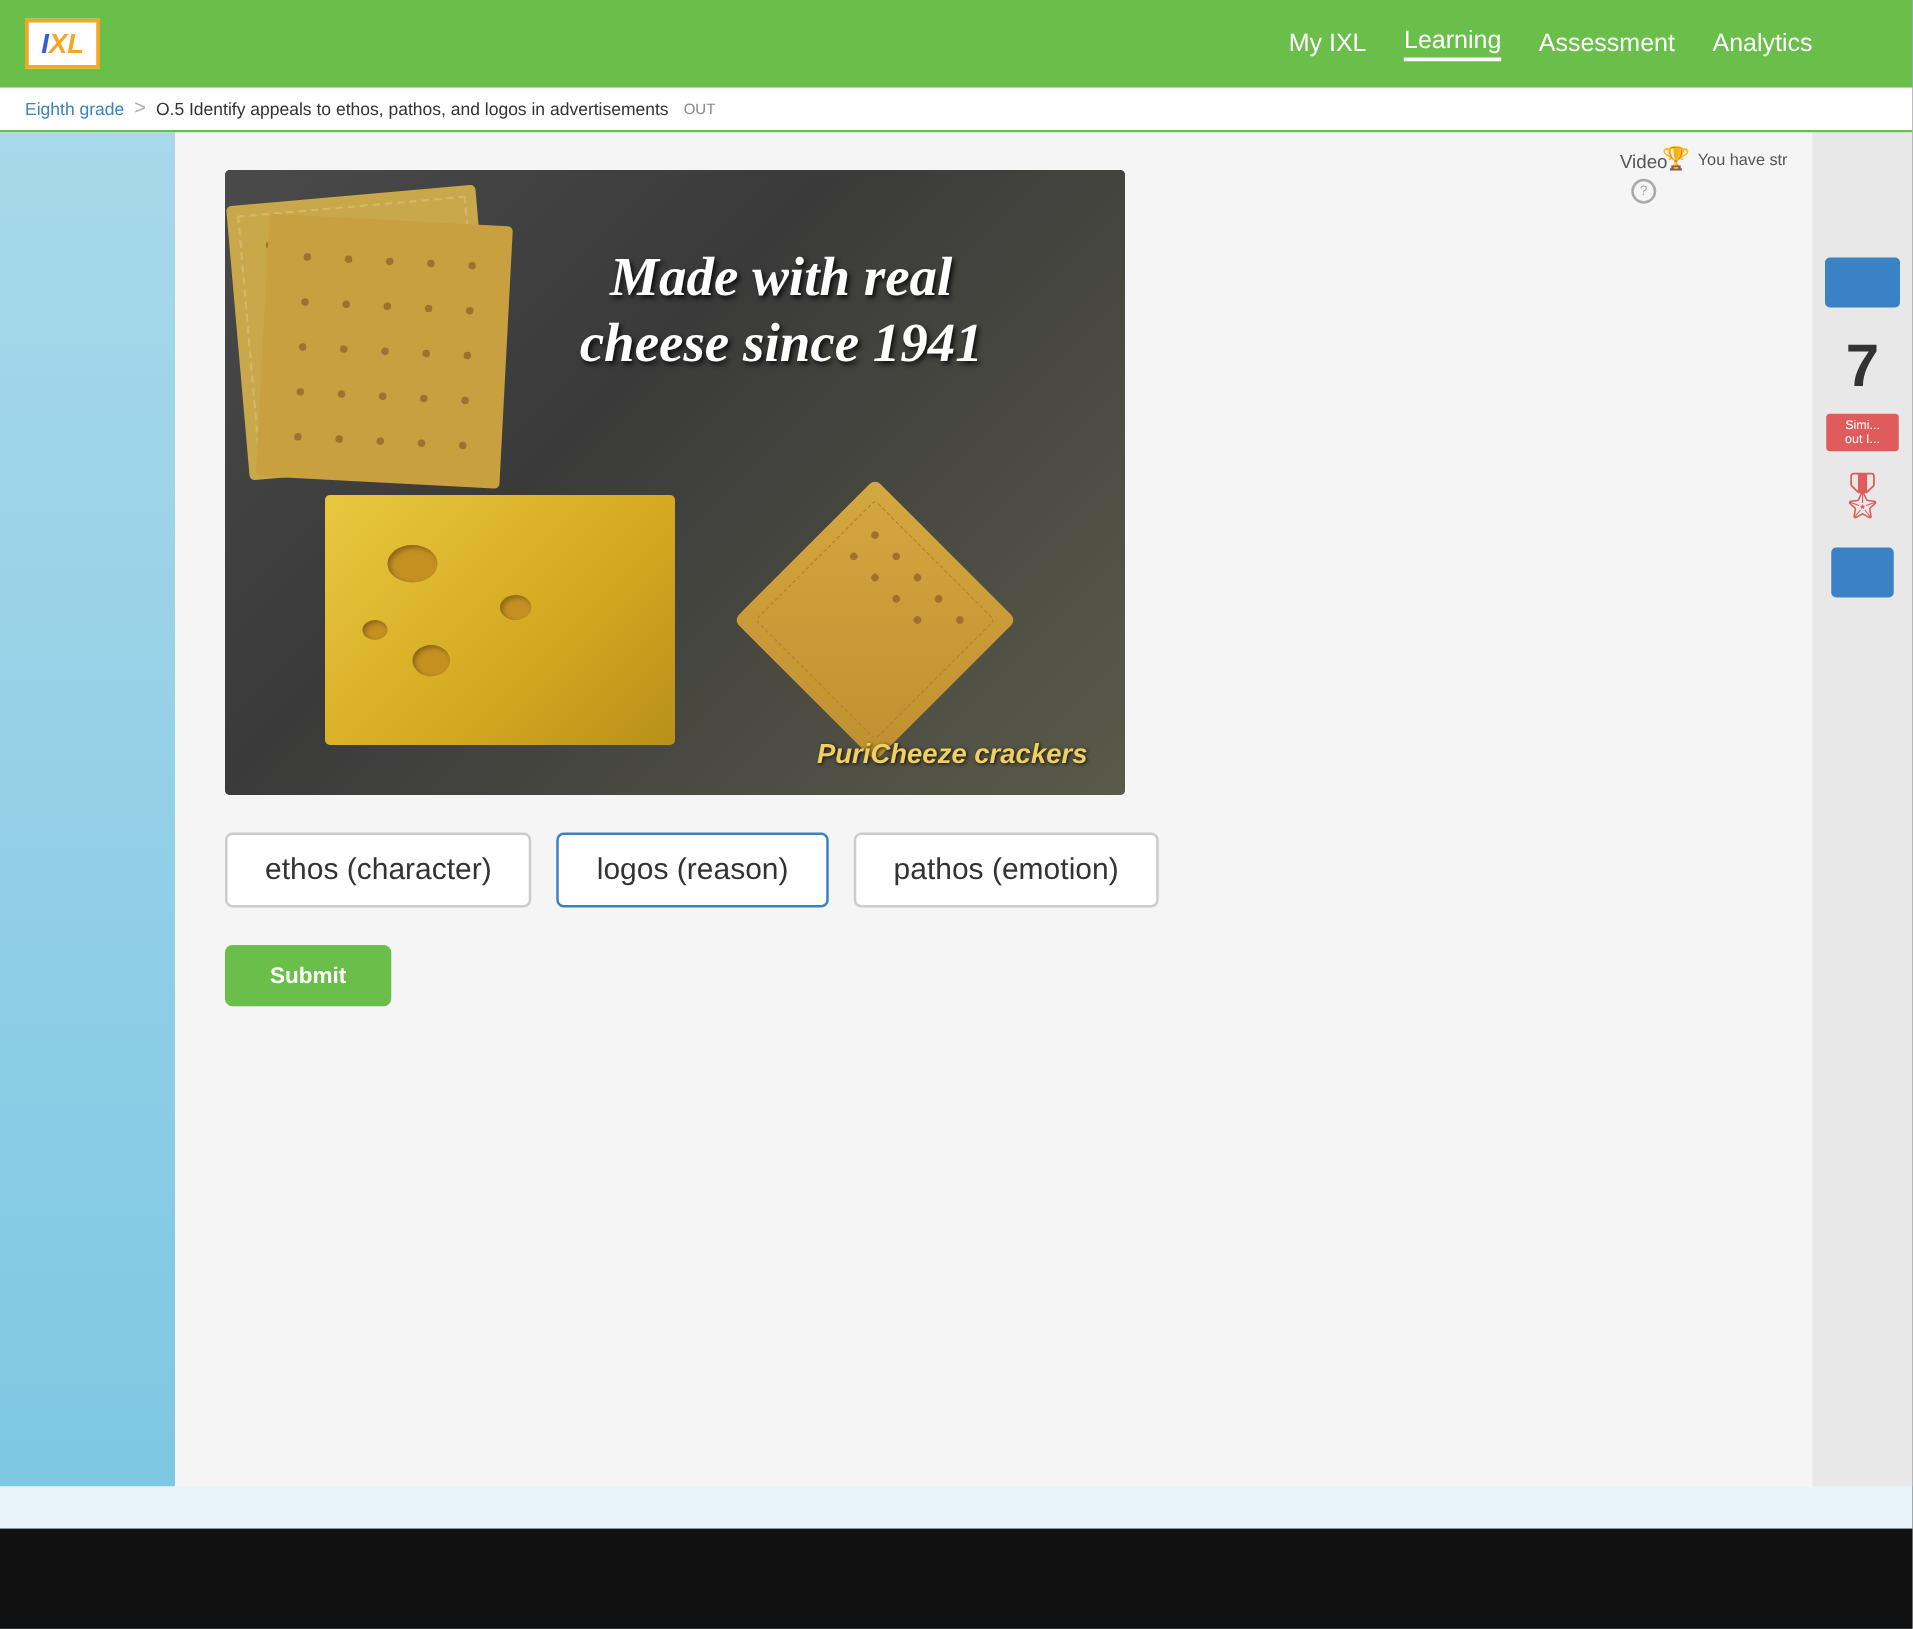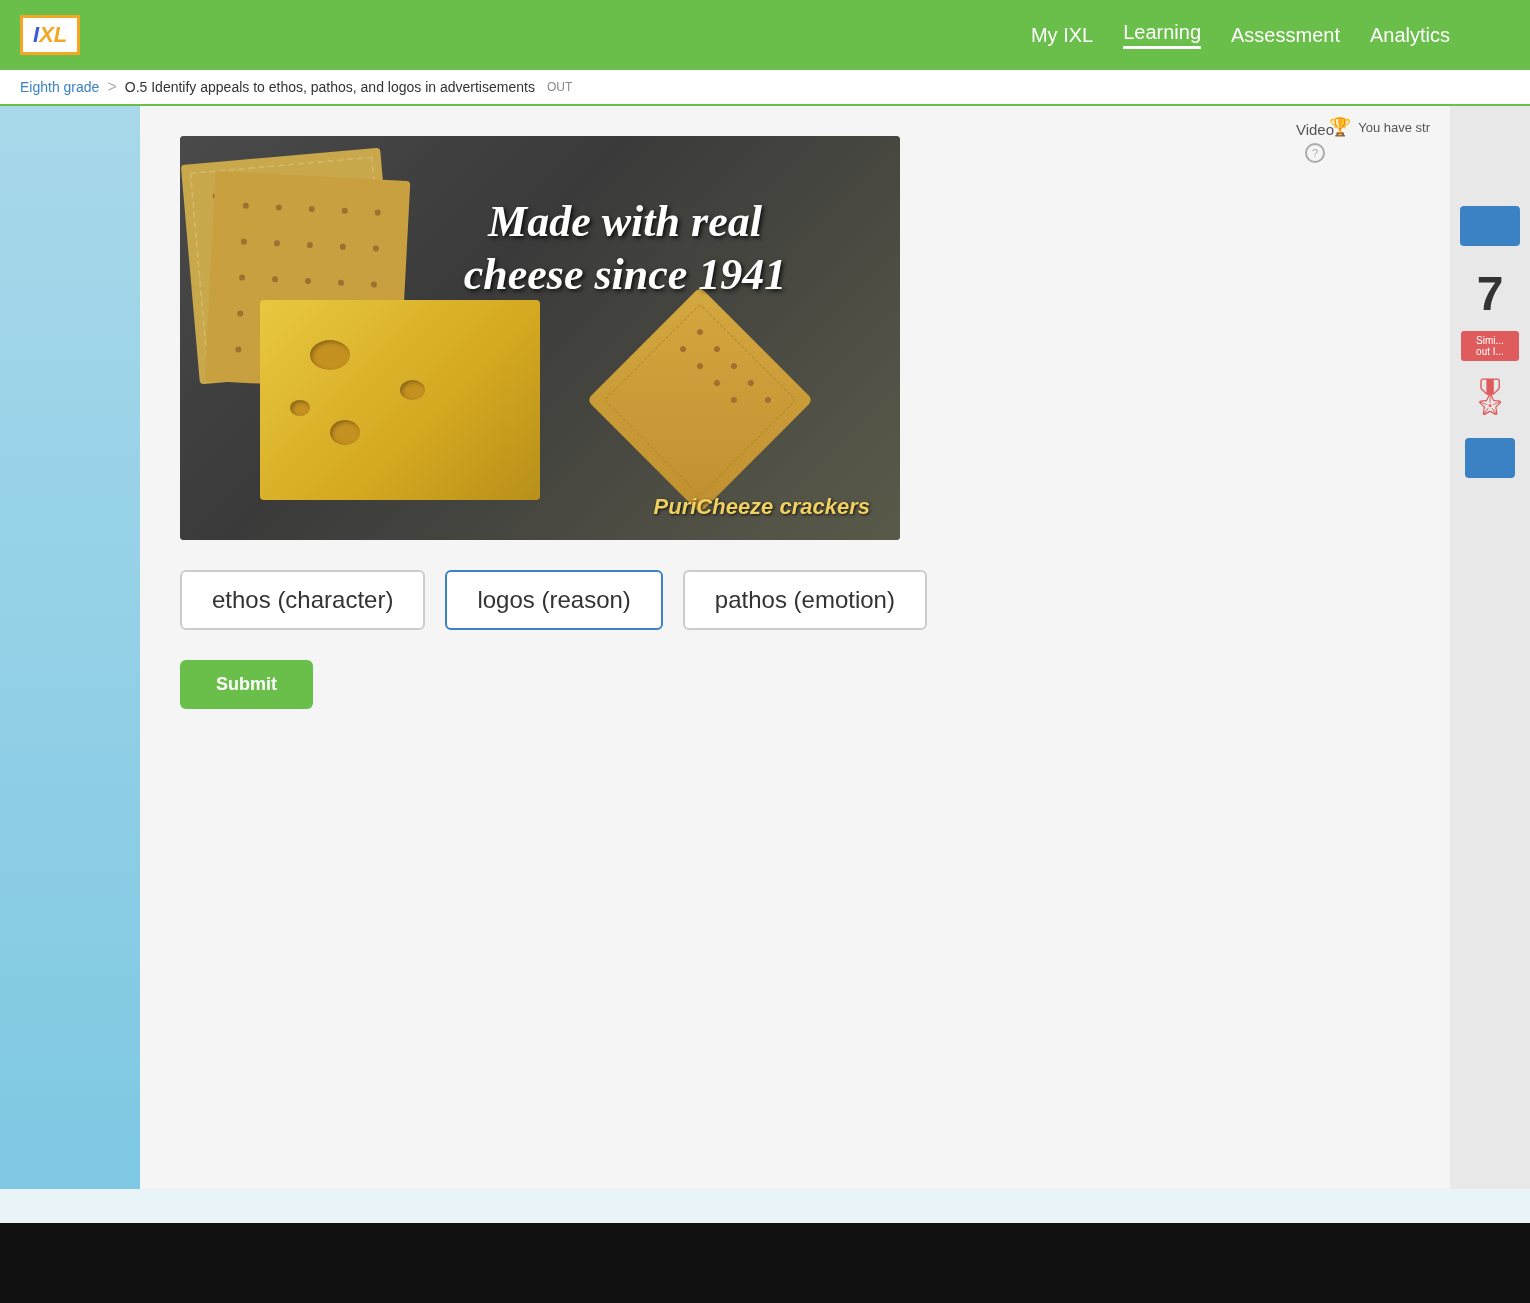"Made with real" .ad-image-container { height: 404px -> 500px }
